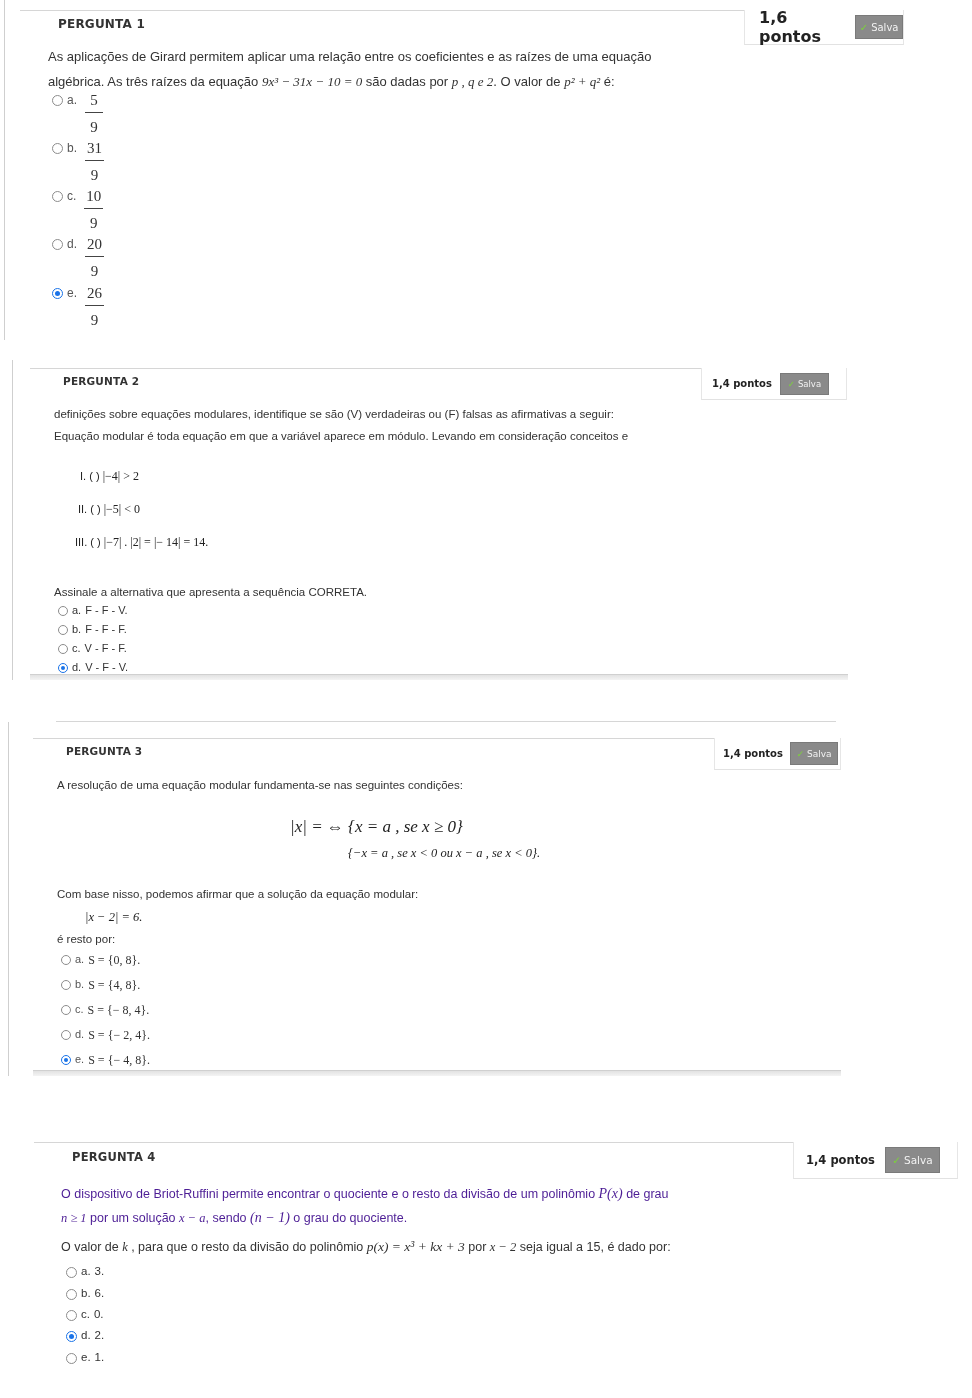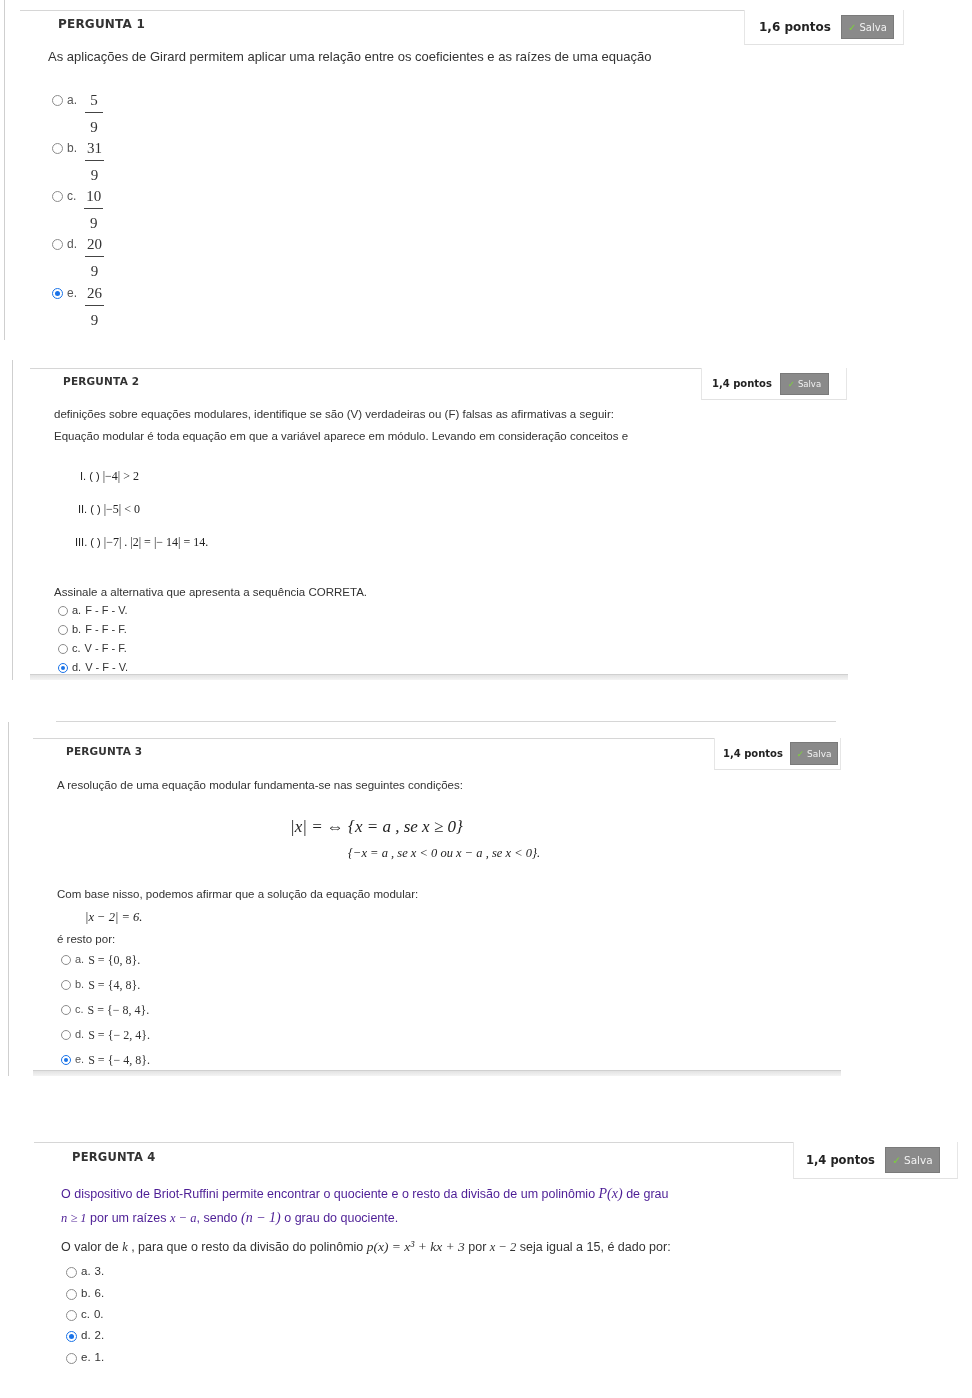"1,6 pontos" span.points { font-size: 12px -> 16px }
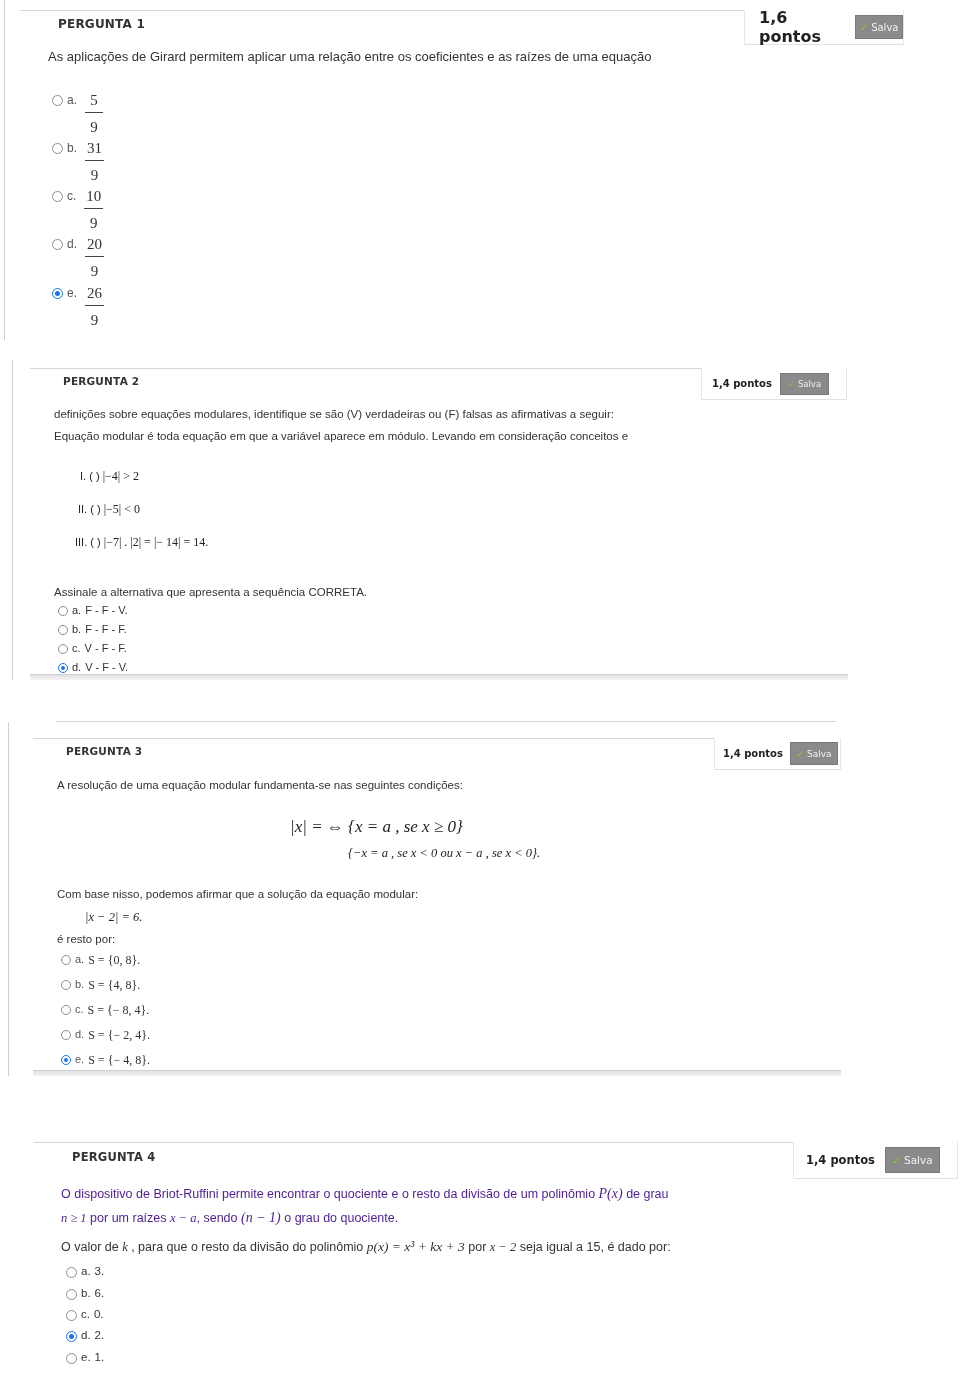"algébrica. As três raízes da" div { html: none -> <div><span>algébrica. As três raízes da equação </span><span>9x³ − 31x − 10 = 0</span><span> são dadas por </span><span>p , q e 2</span><span>. O valor de </span><span>p² + q²</span><span> é:</span></div> }
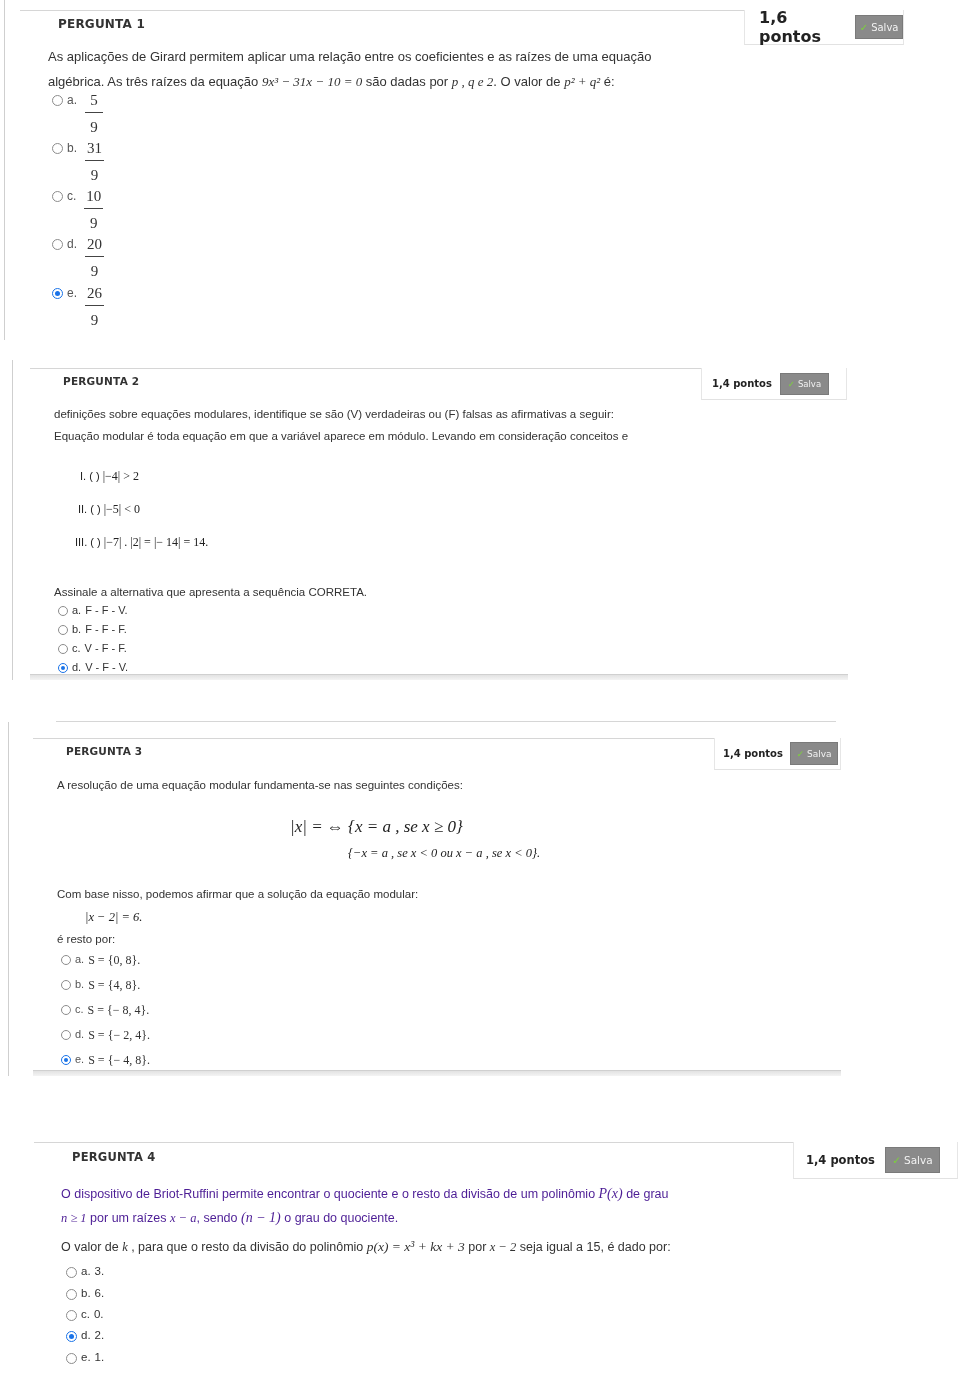"por um raízes" span { text: raízes -> solução }
